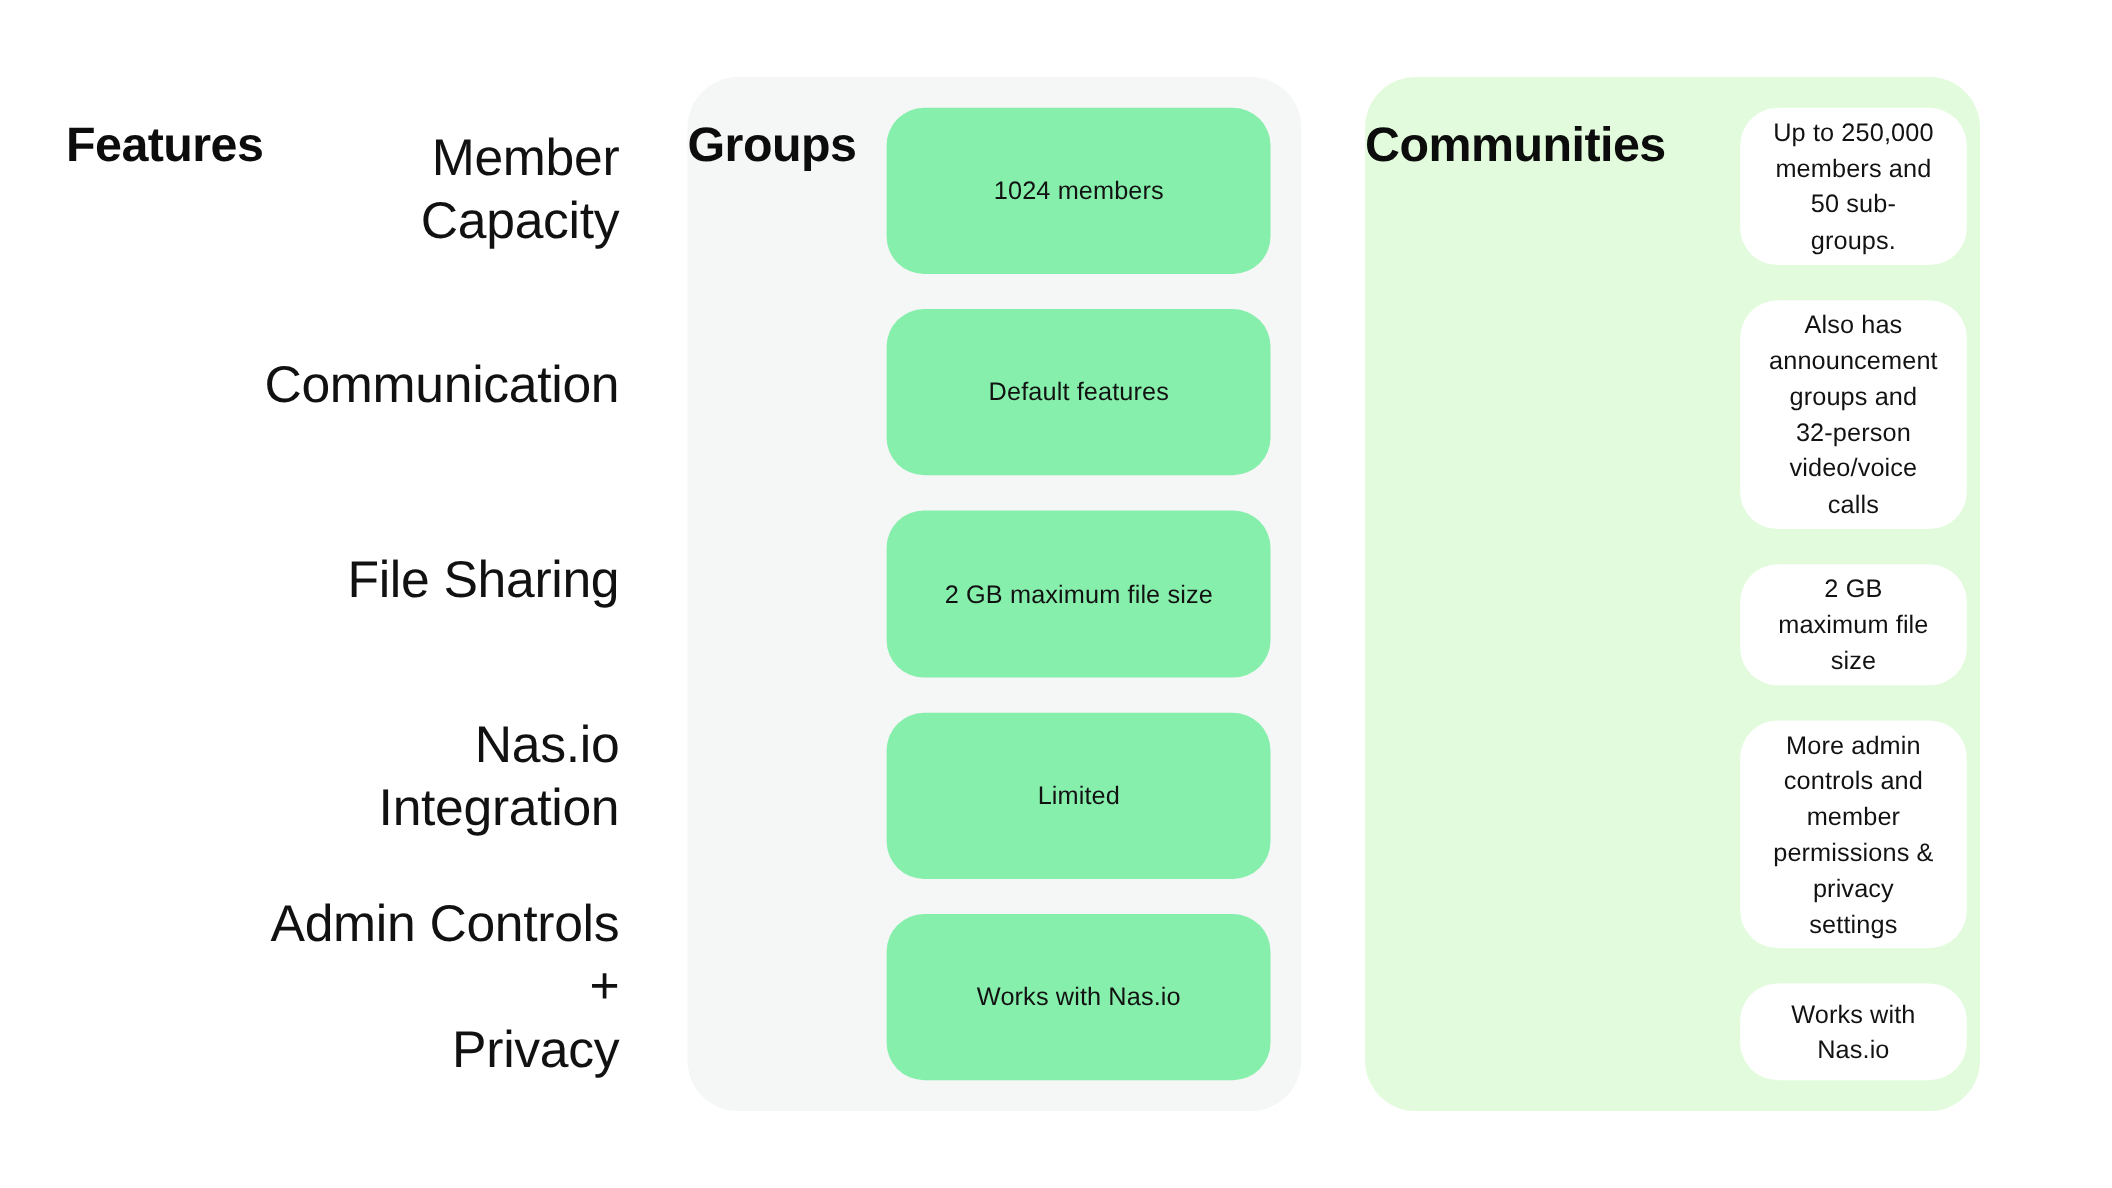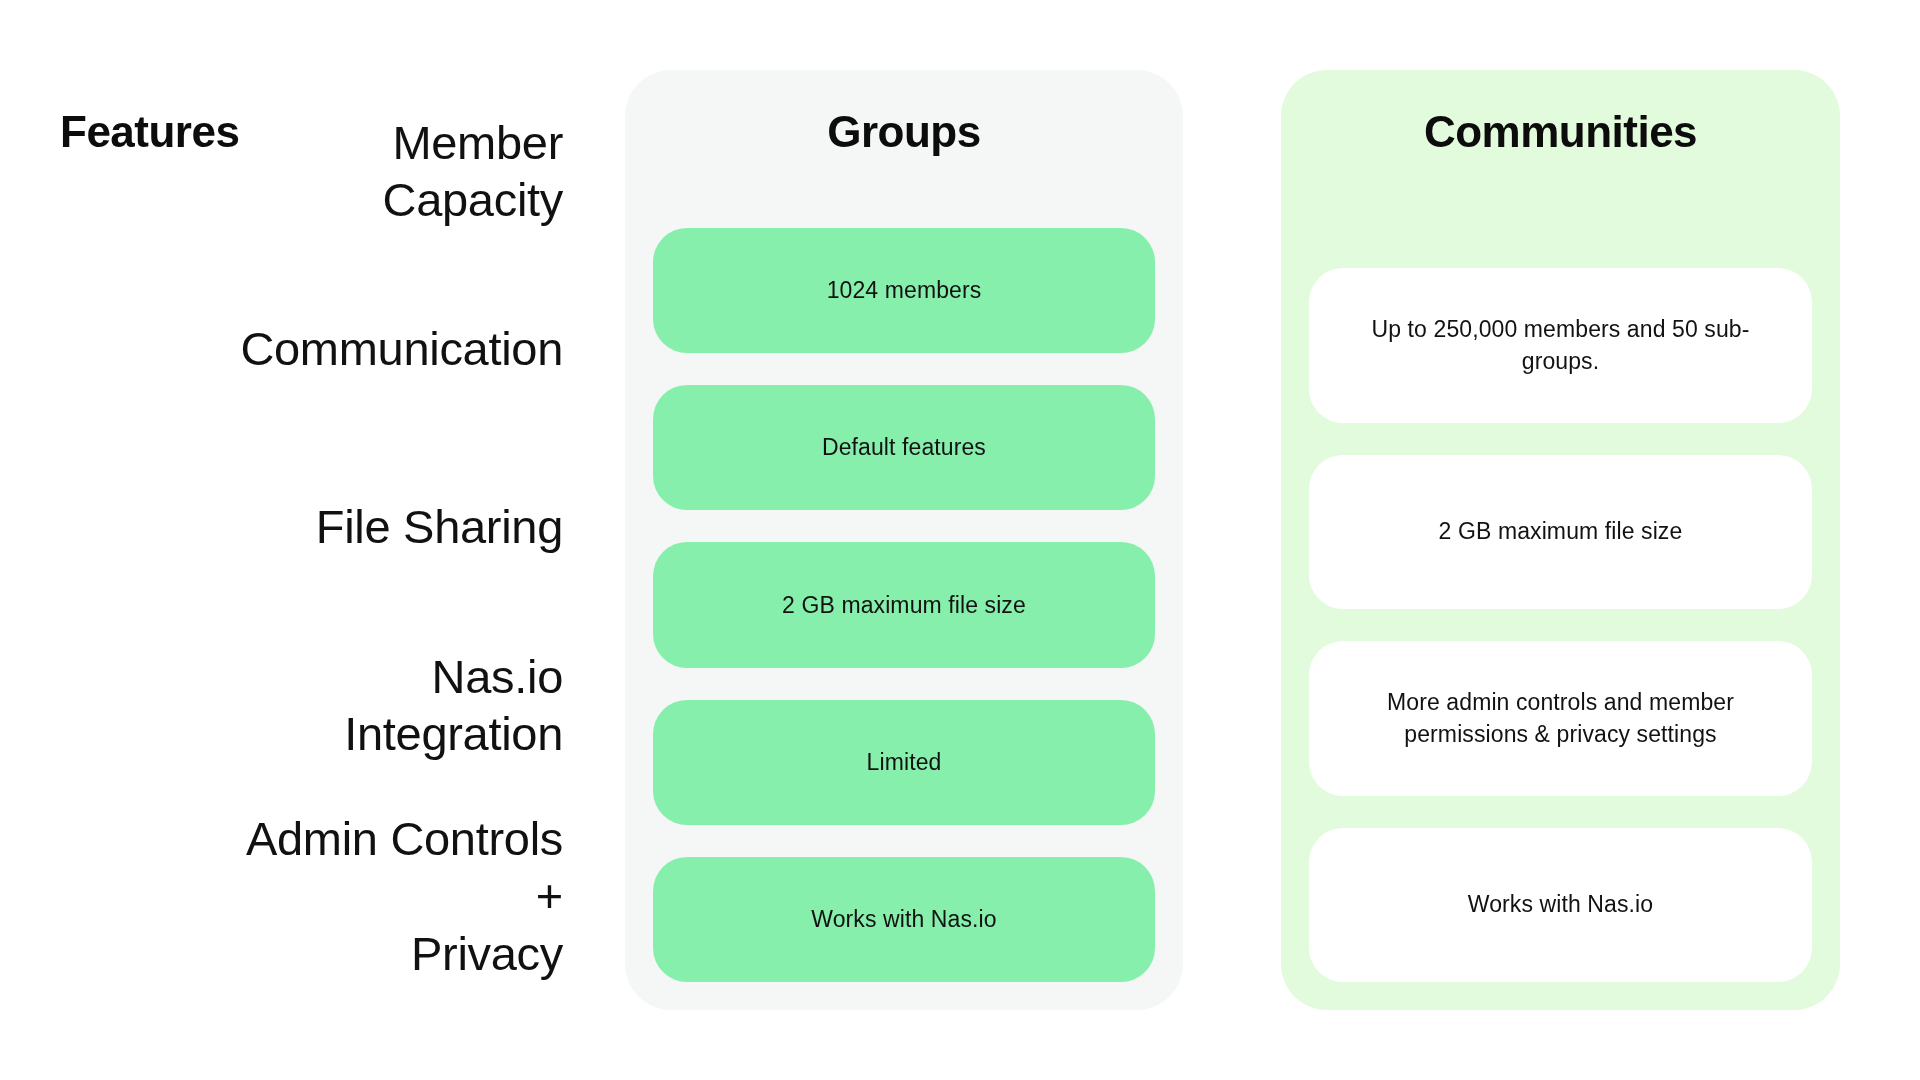"Groups" .plan-card { flex-direction: column -> row }
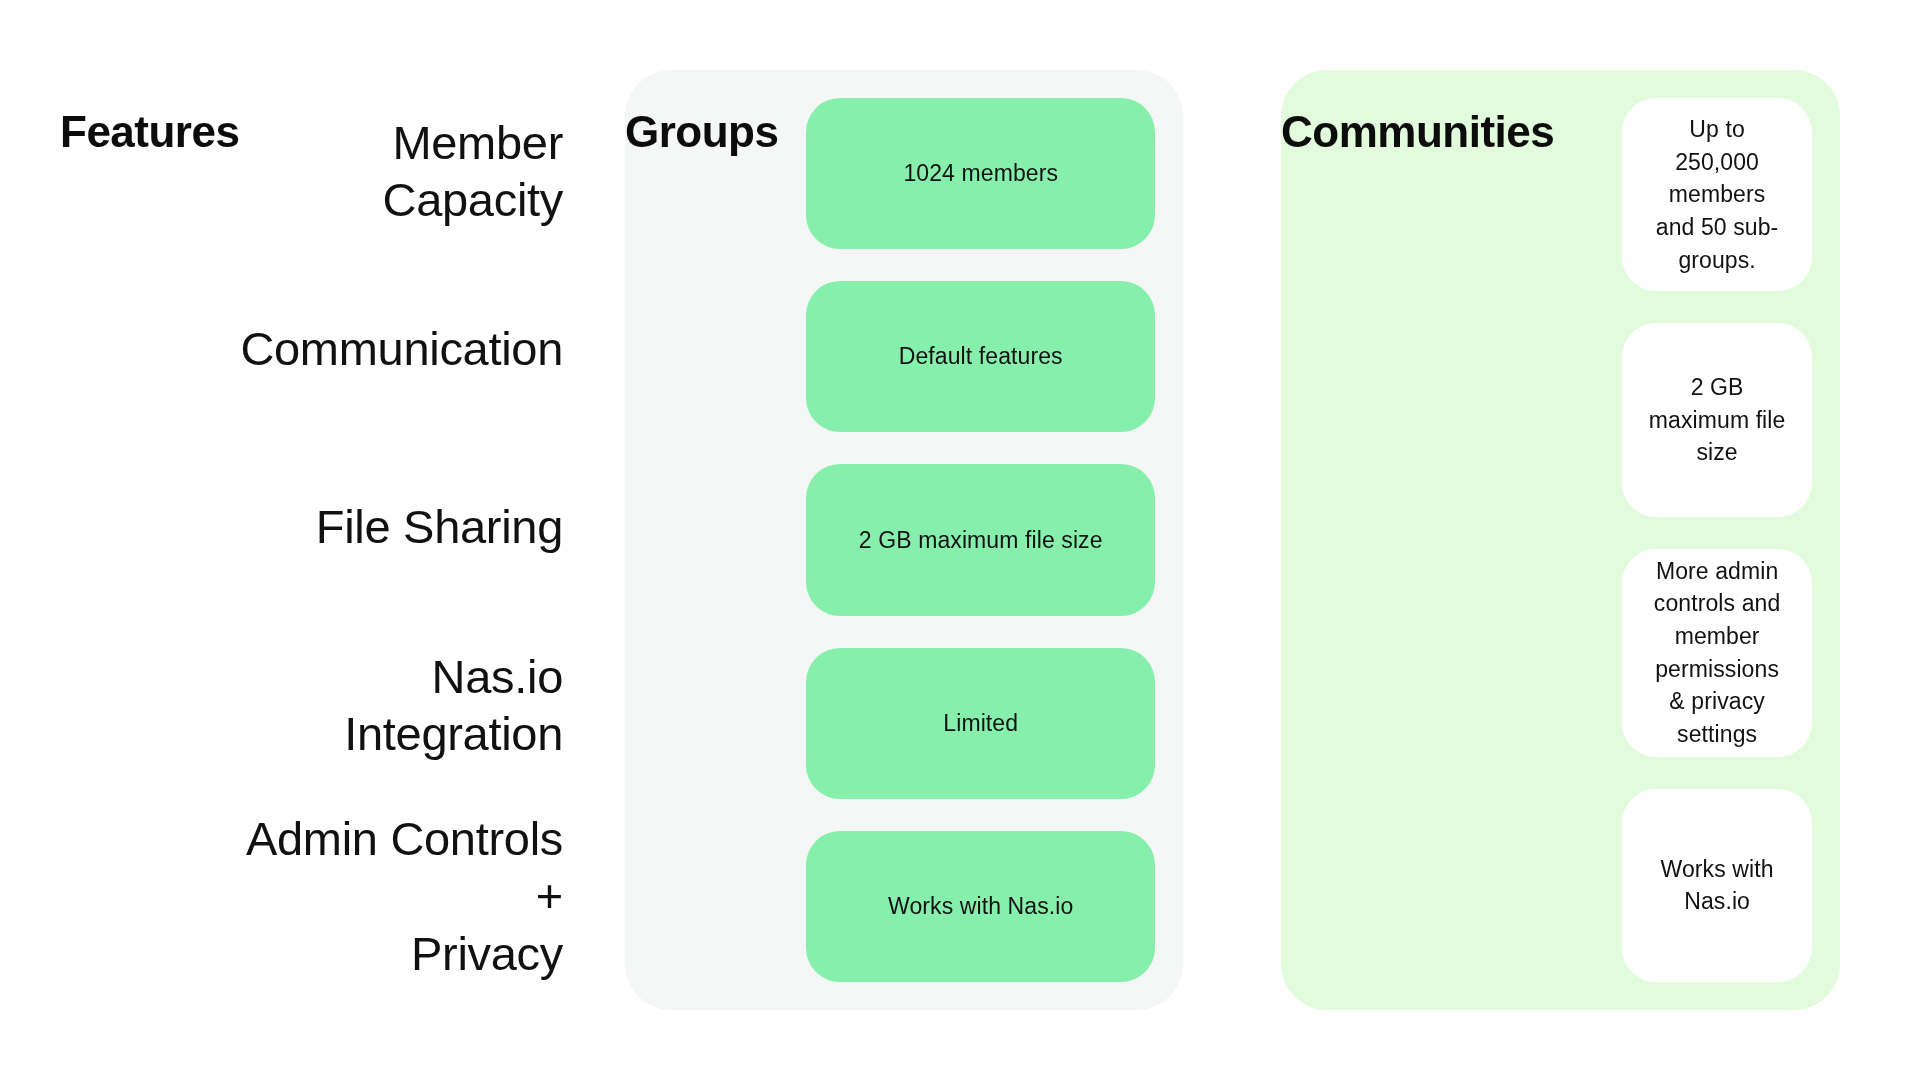"Communities" .plan-card.communities { left: 1281px -> 1241px }
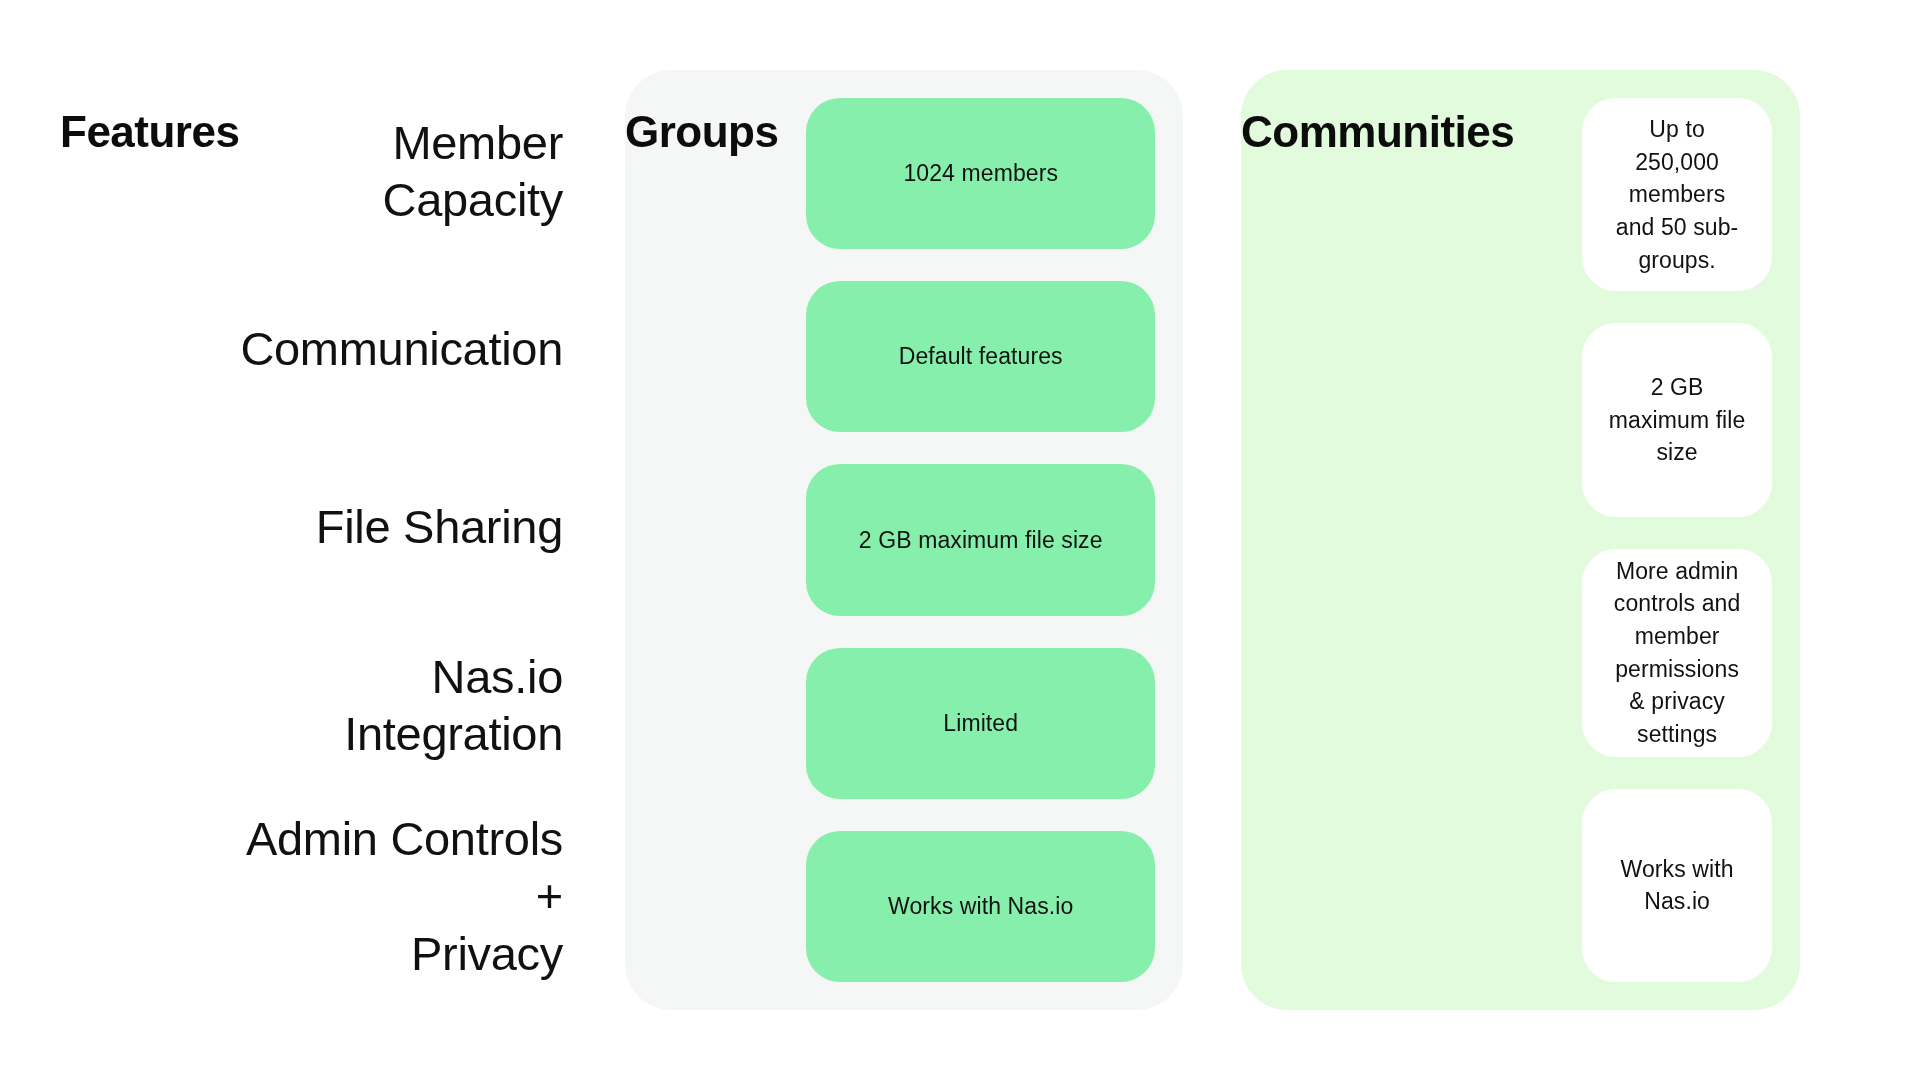"Also has announcement groups and" div.plan-cell { html: none -> <div> <span>Also has announcement groups and 32-person video/voice calls</span> </div> }
